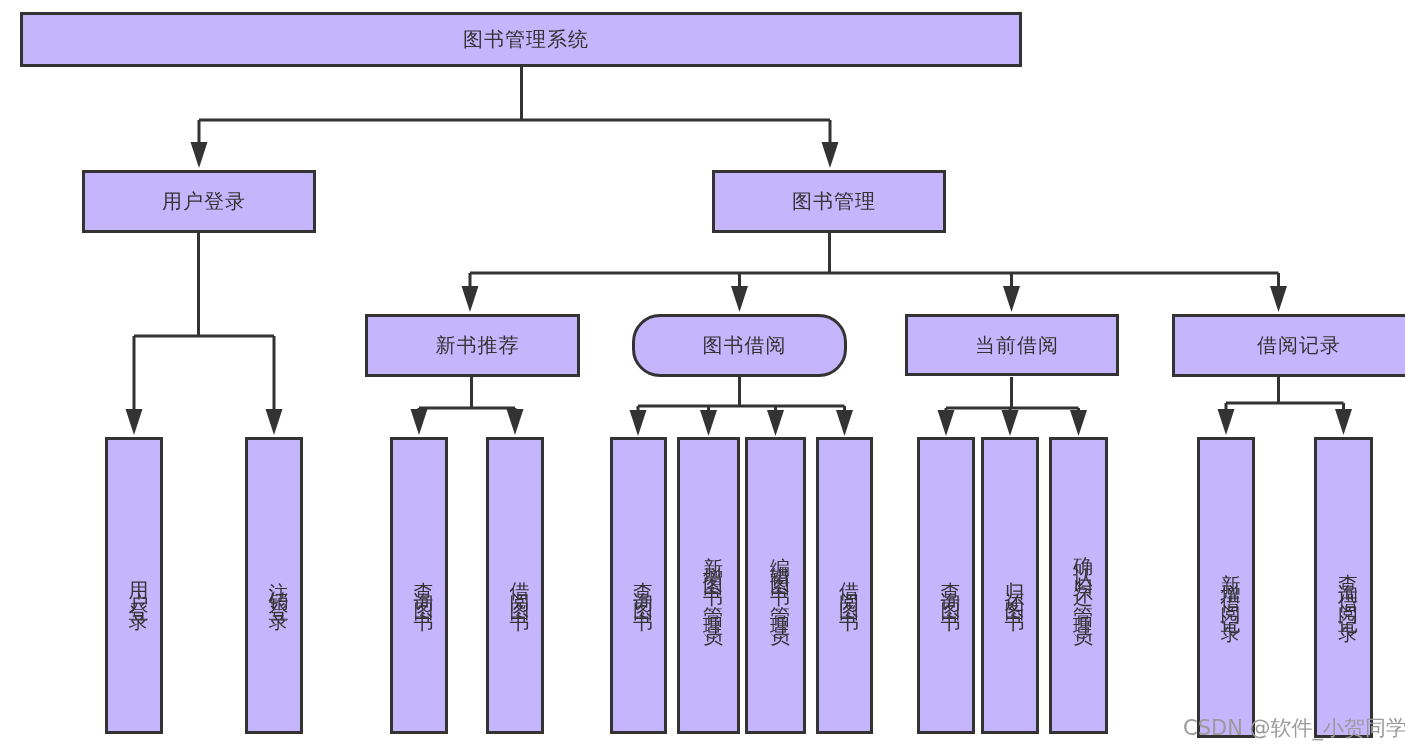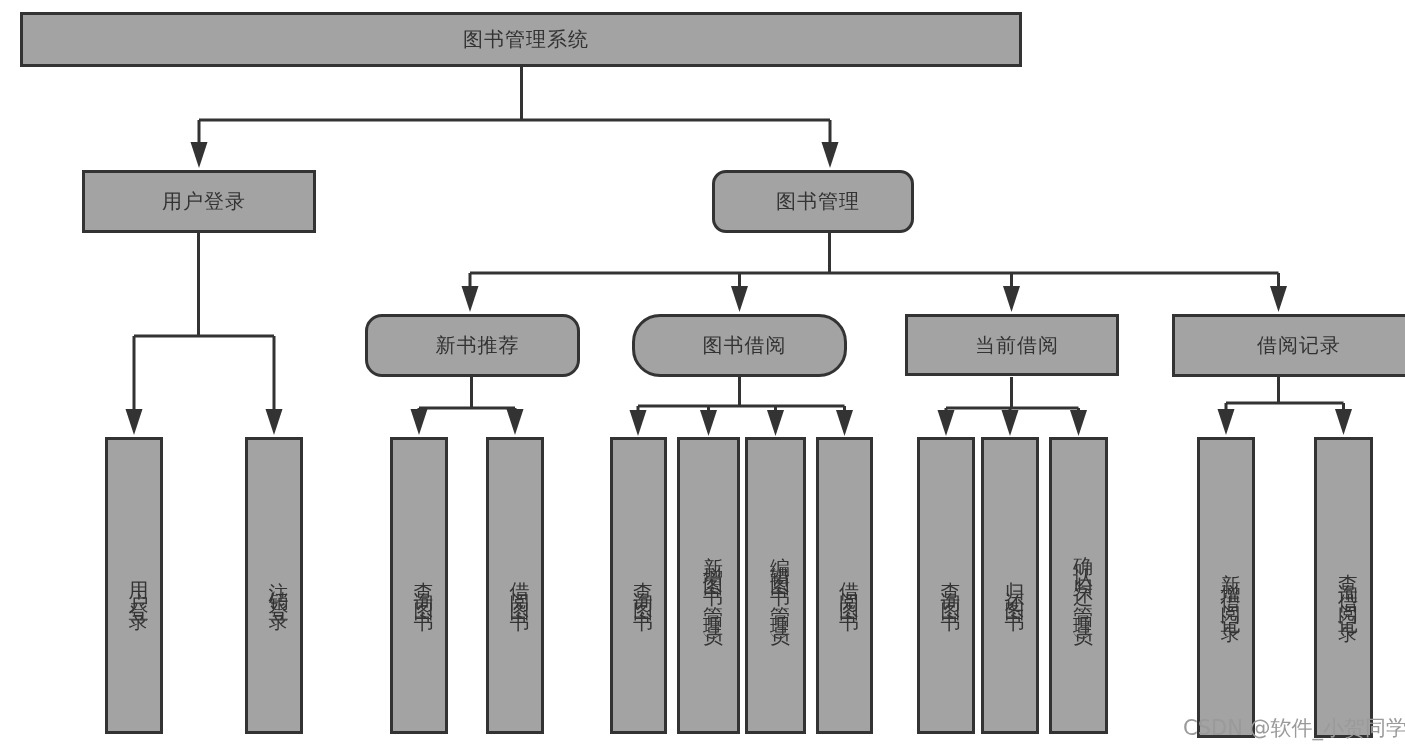"图书管理系统" .node { background: #a3a3a3 -> #c4b5fd }
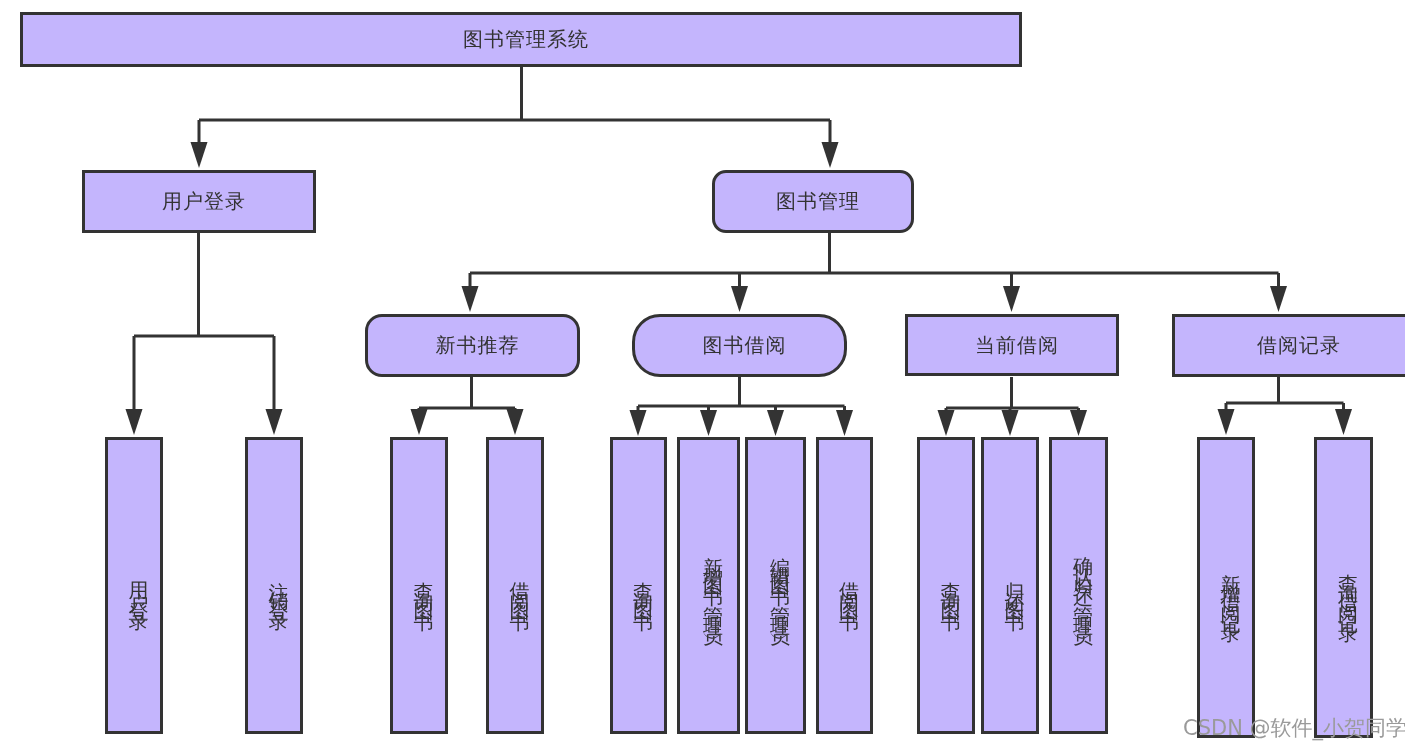"图书管理" div.node { border-radius: 14px -> none; width: 202px -> 234px }
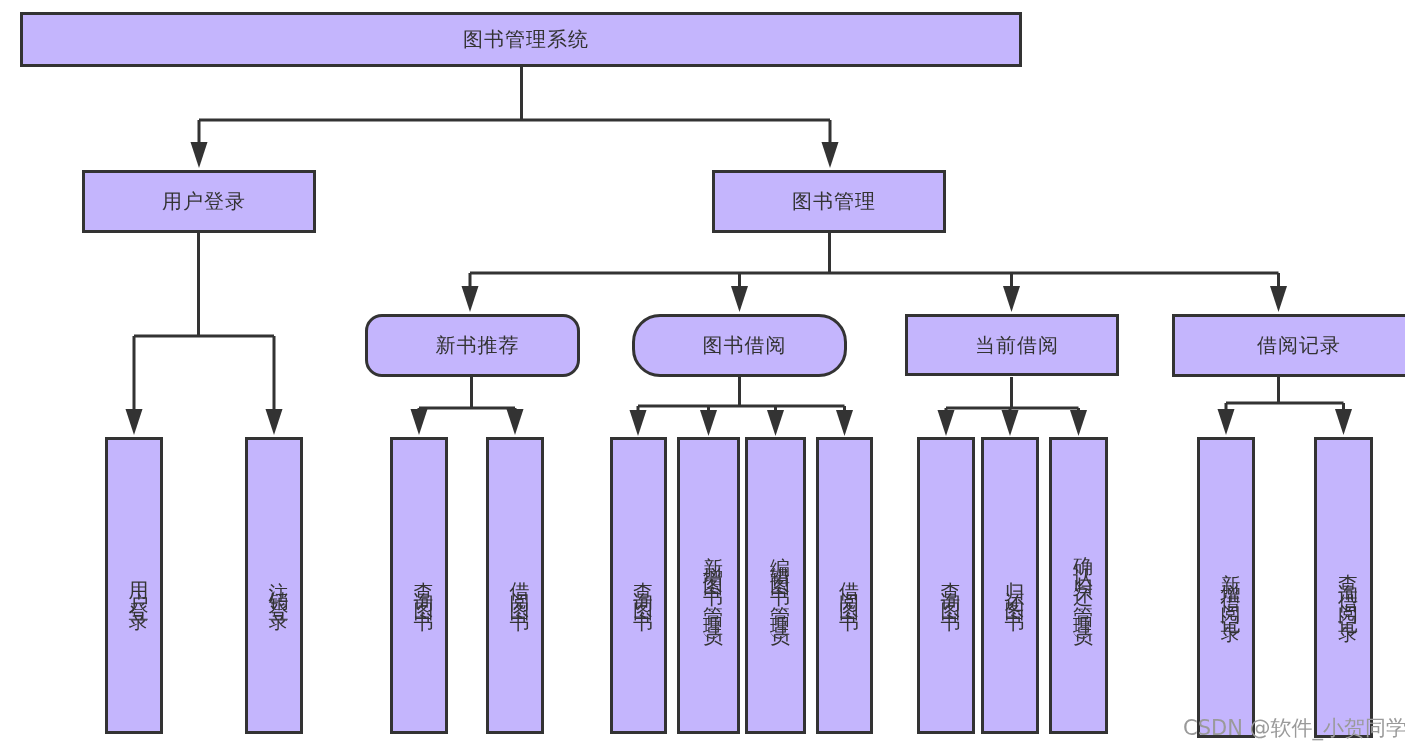"新书推荐" div.node { border-radius: 17px -> none }
